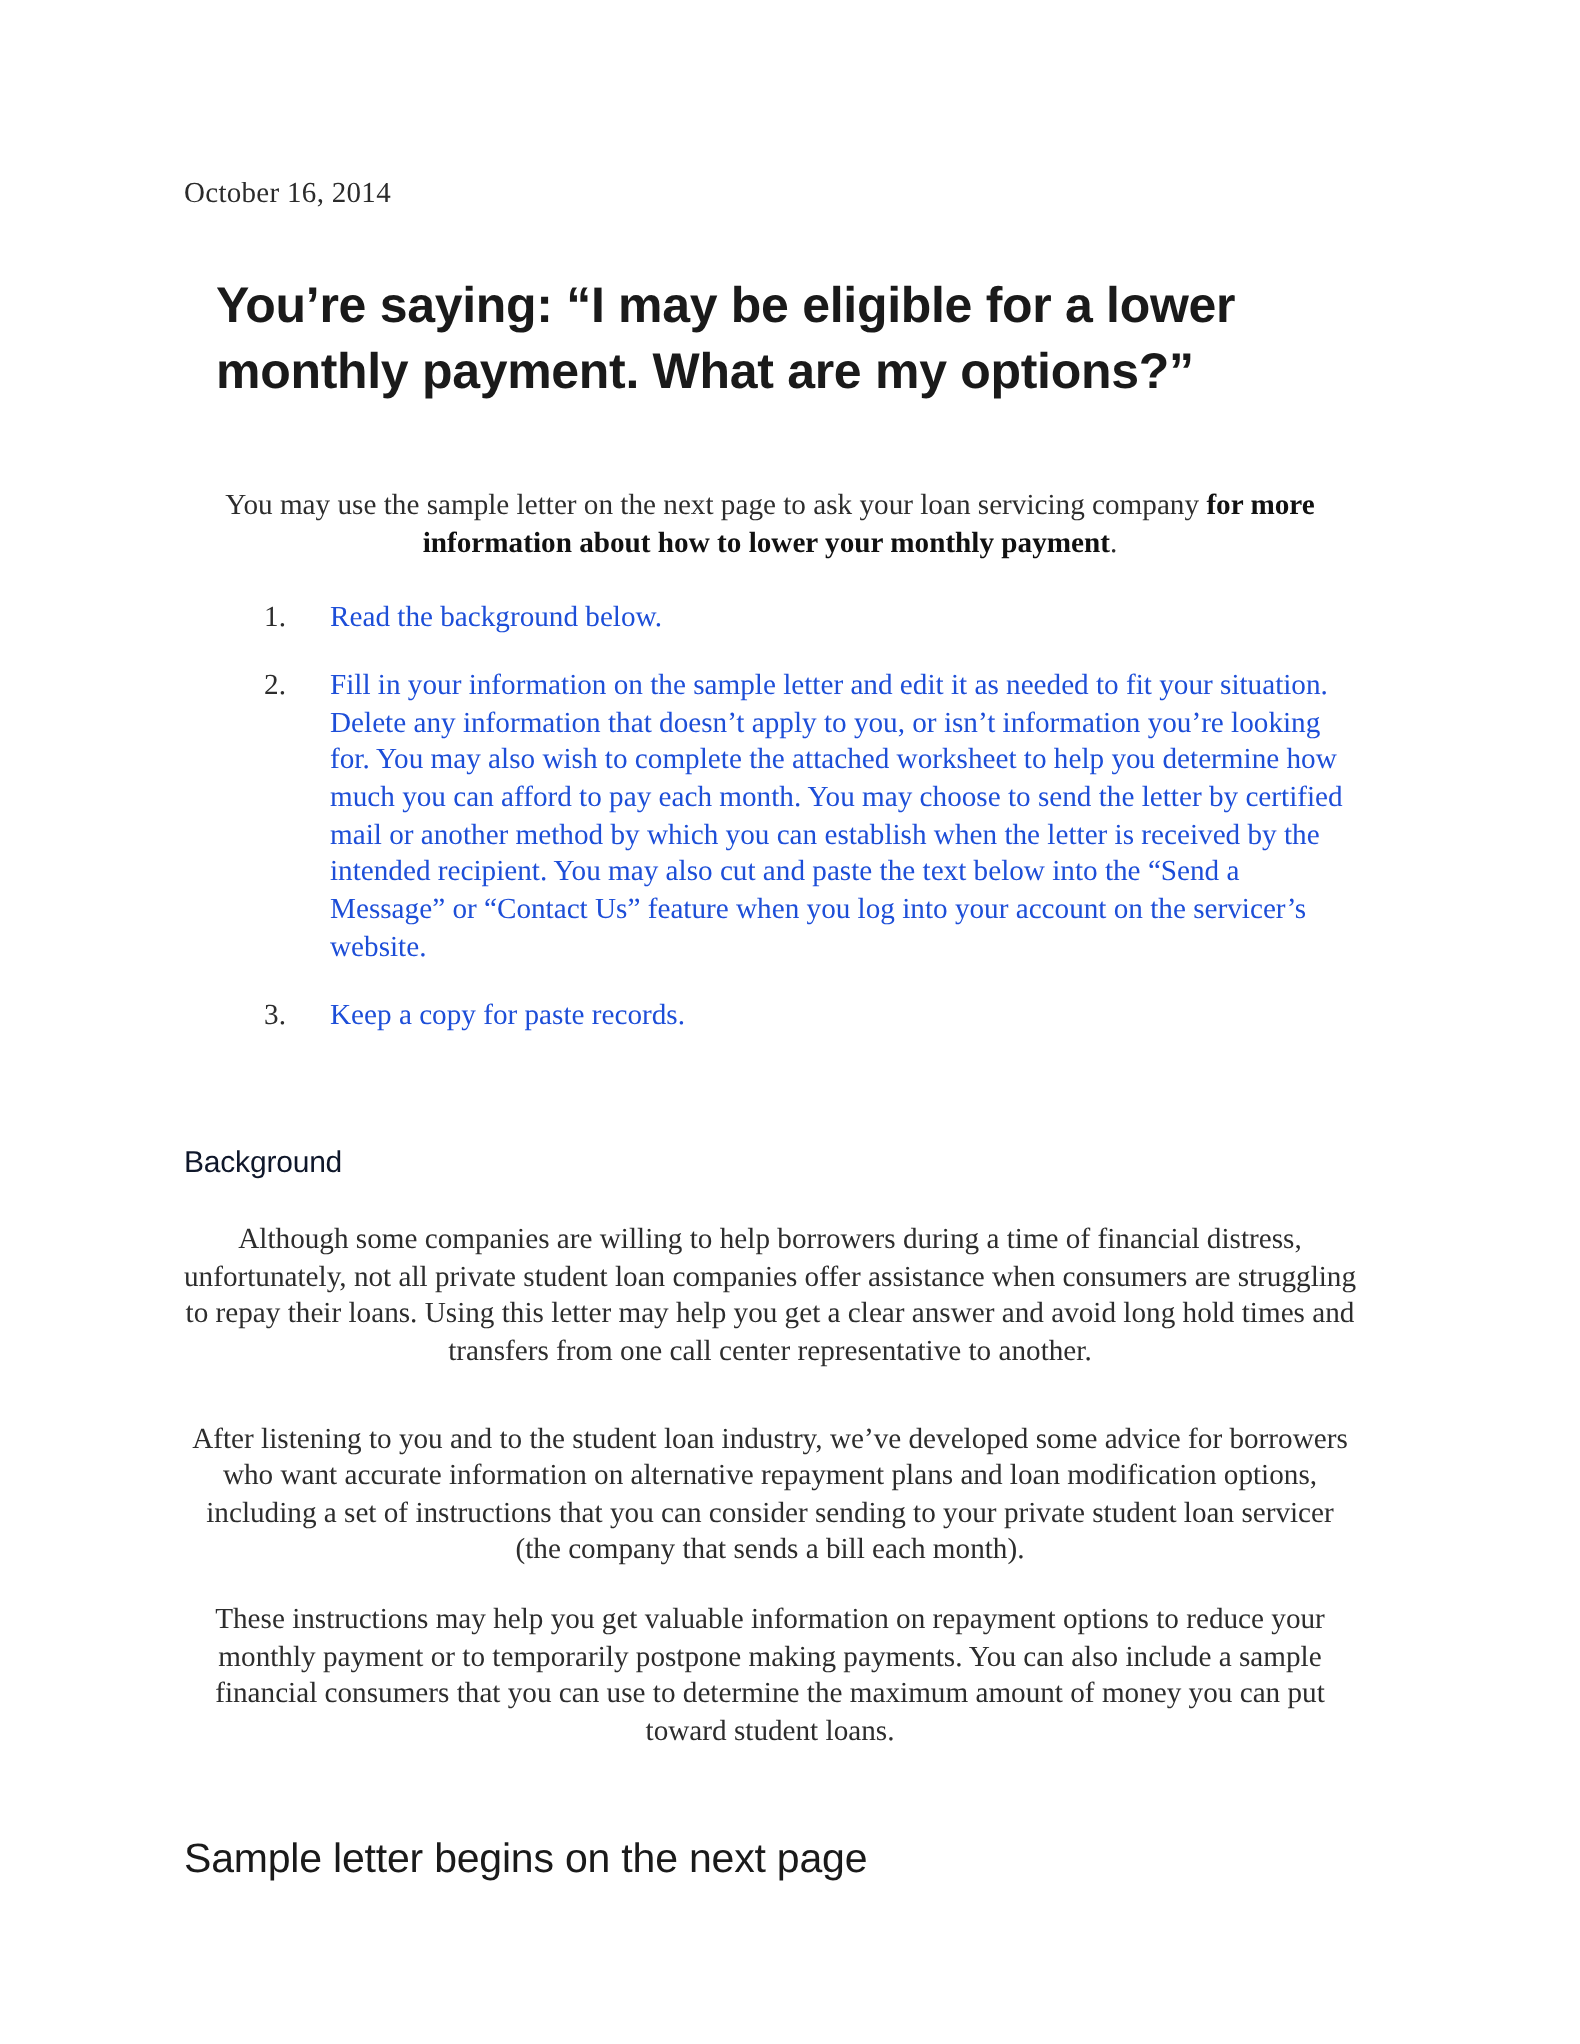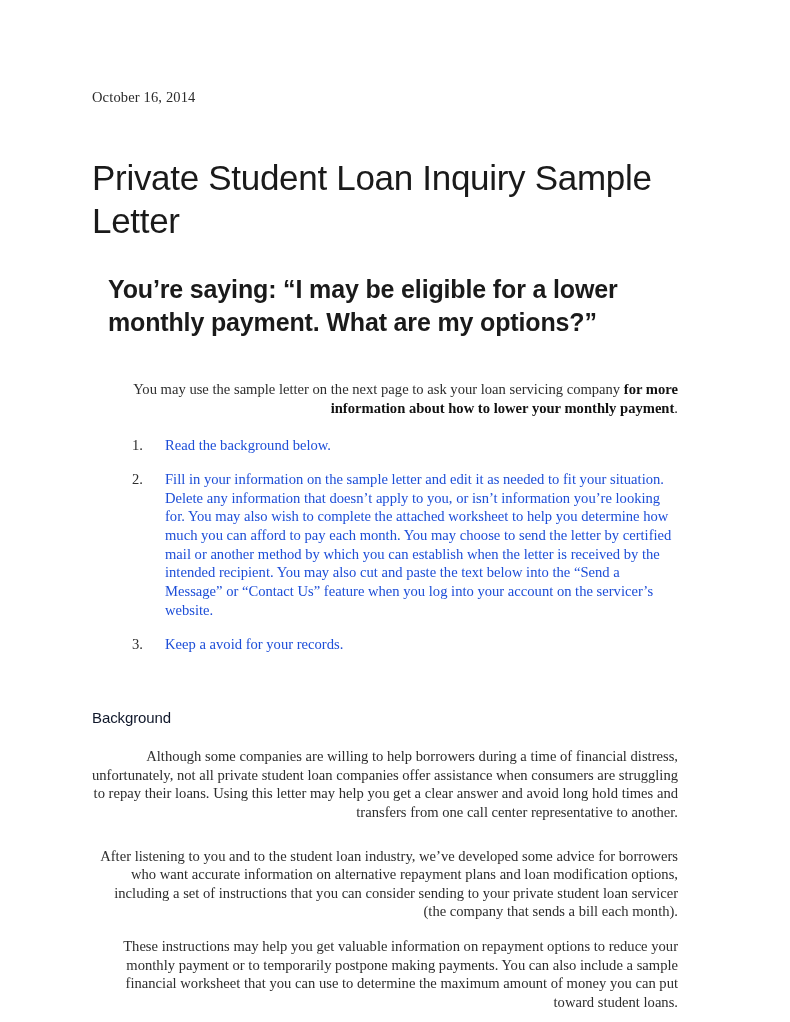"Private Student Loan Inquiry Sample" h1.title { html: <h1>Private Student Loan Inquiry Sample Letter</h1> -> none }
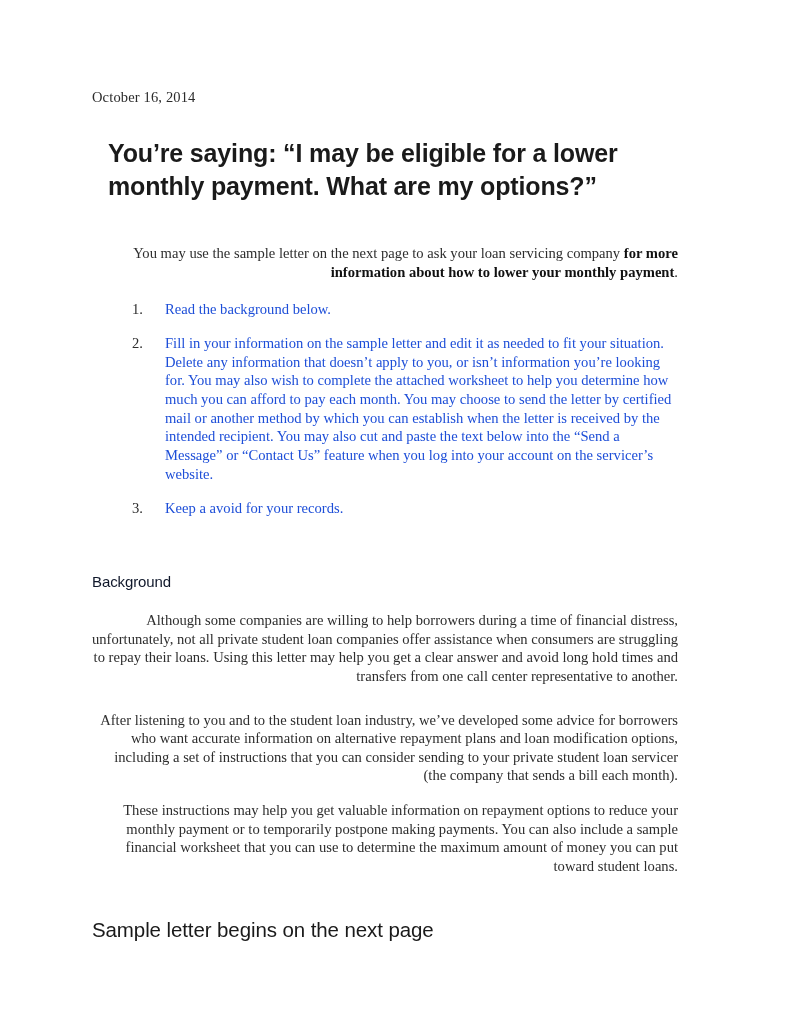"You may use the sample" .body-text { text-align: right -> center }
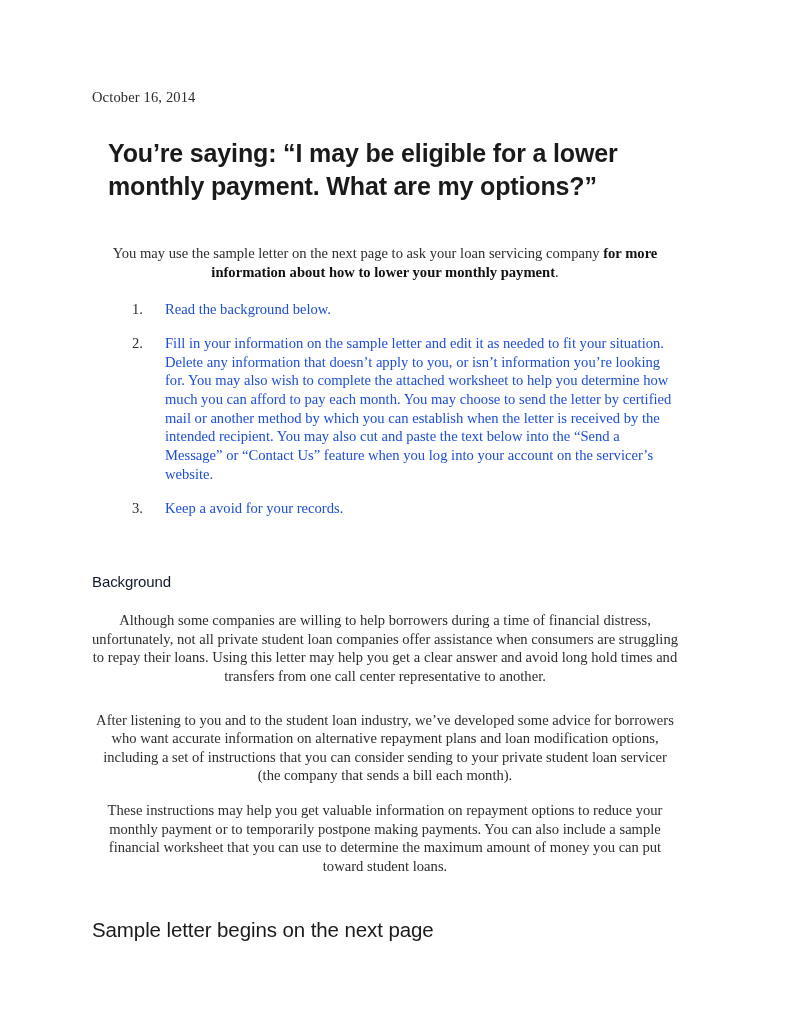"Keep a avoid for your" li { text: avoid for your -> copy for paste }
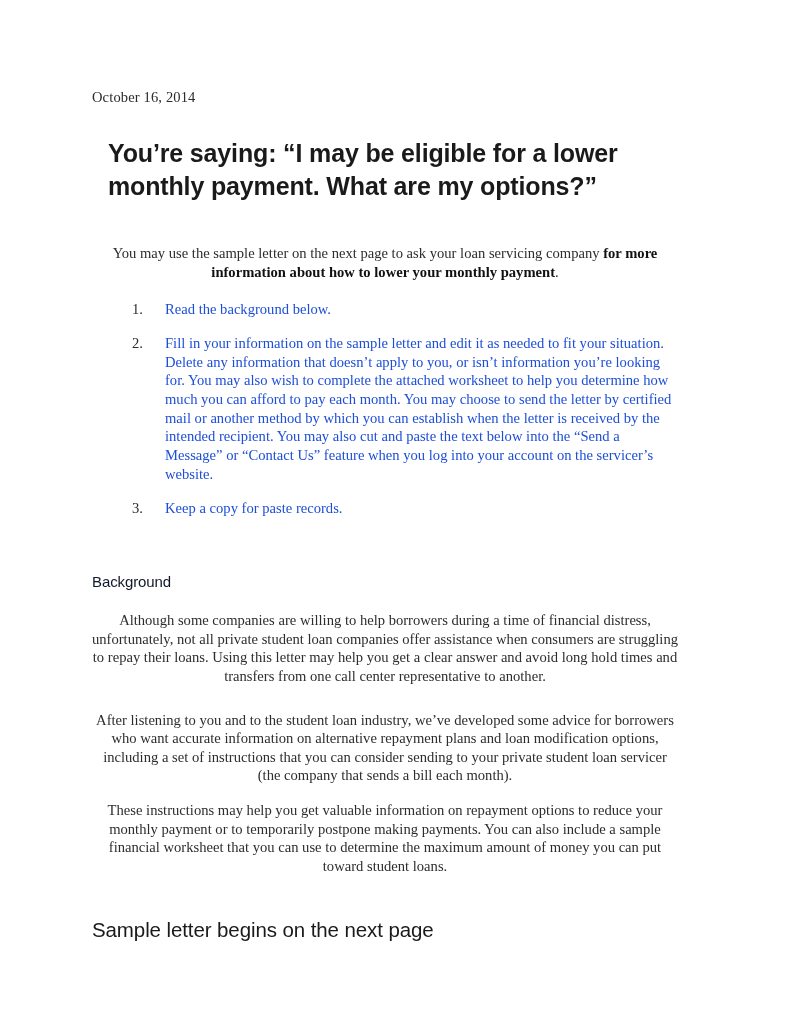"These instructions may help you" p.body-text { text: worksheet -> consumers }
